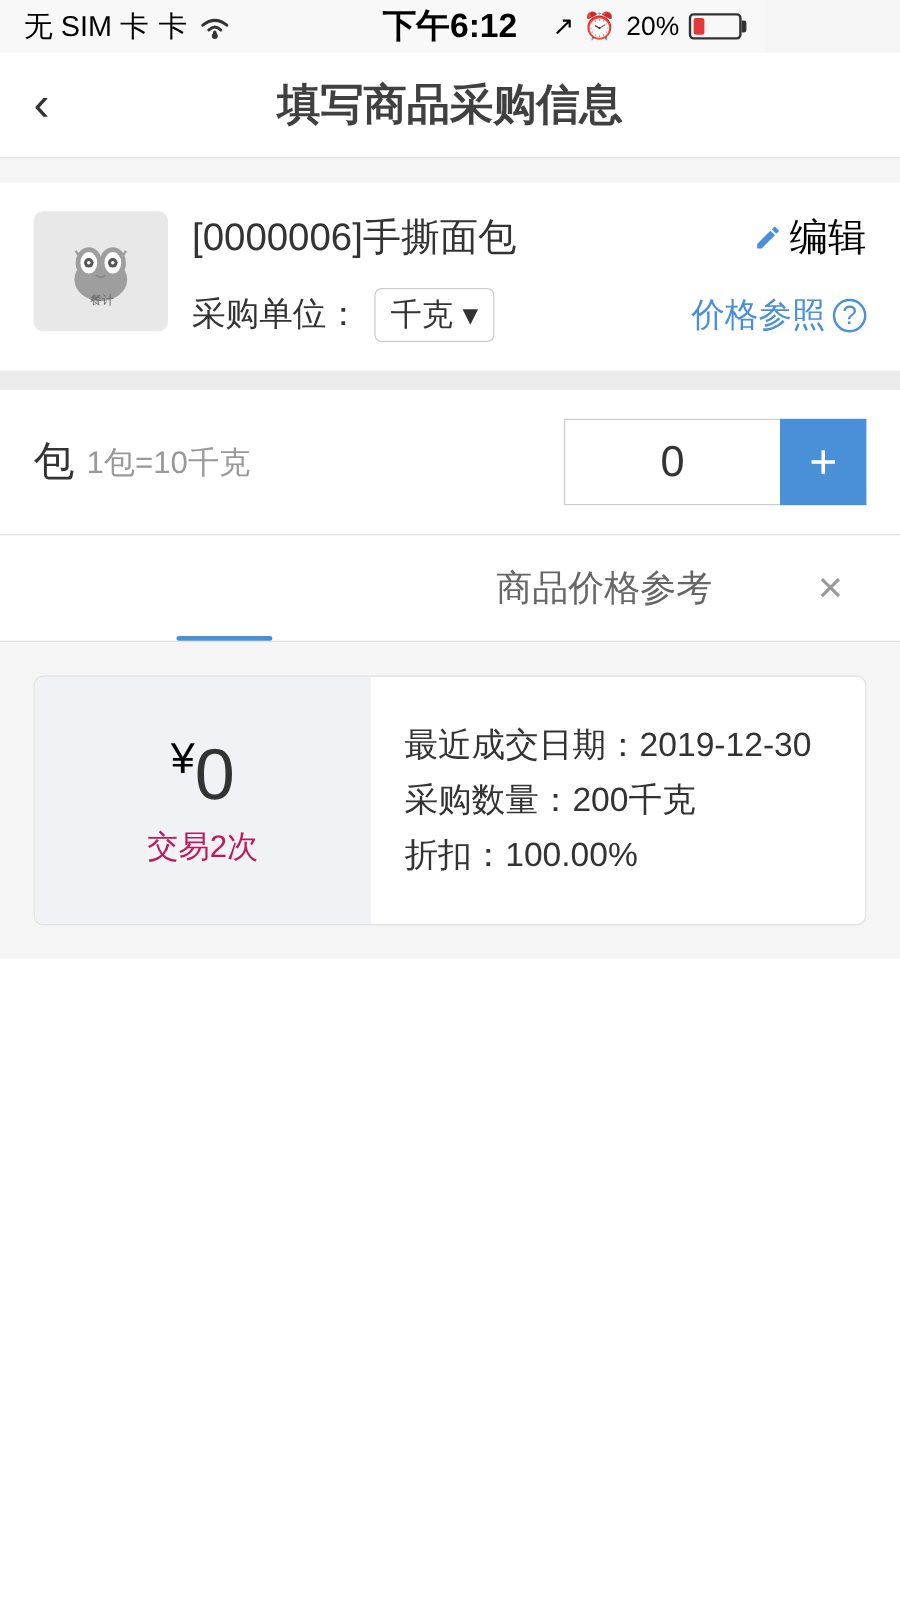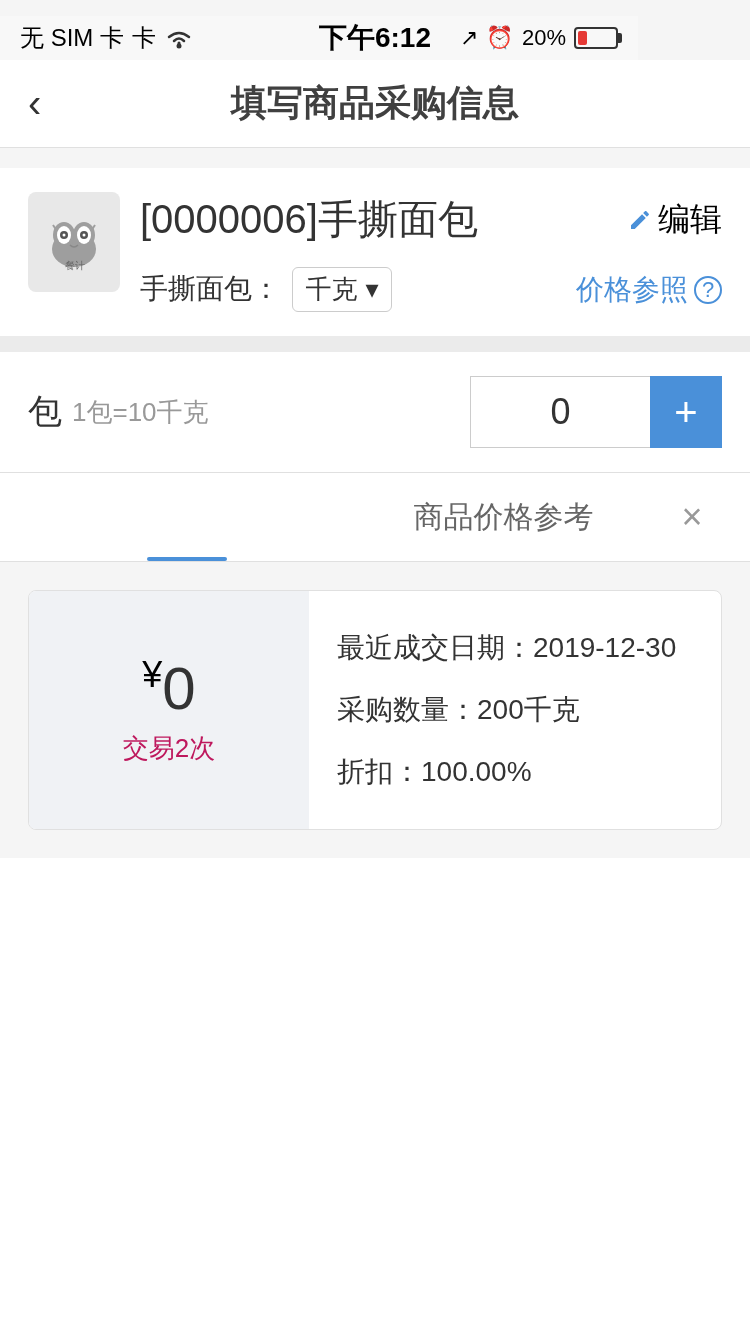"无 SIM 卡" .status-bar { margin-top: 16px -> none }
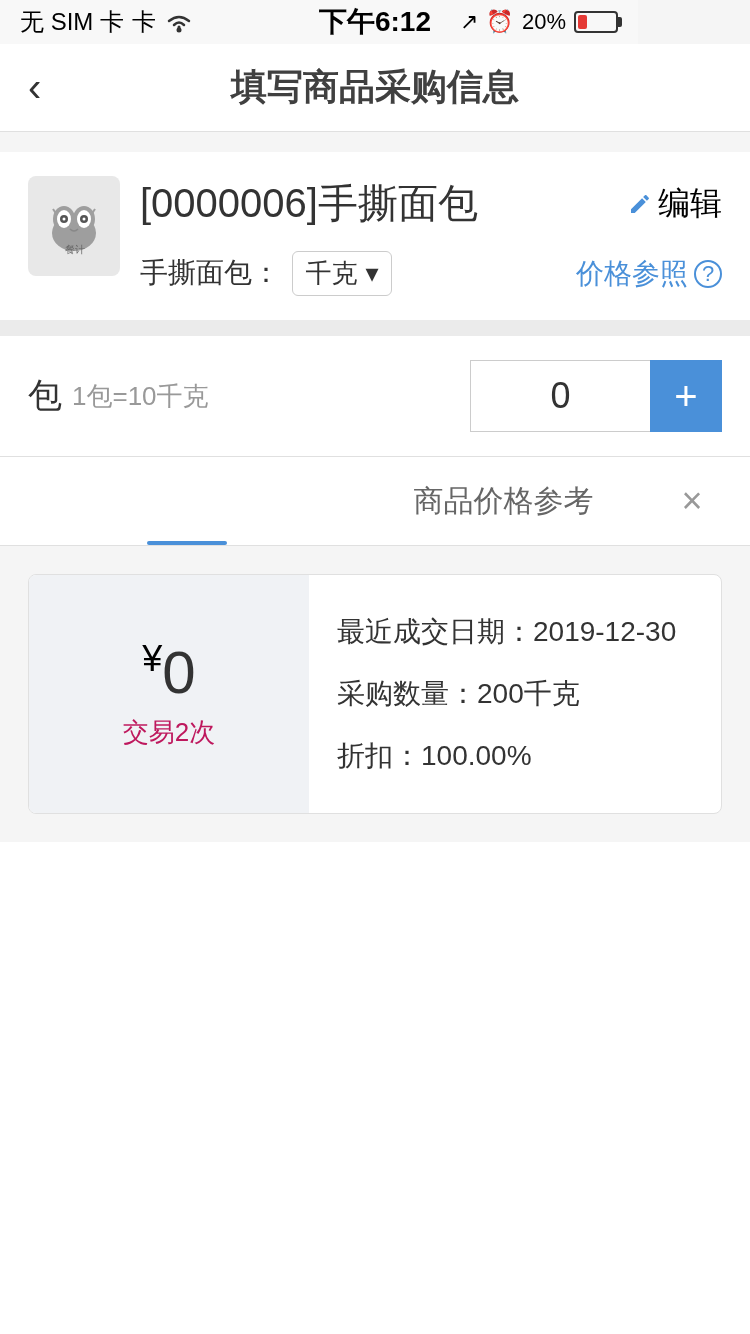"[0000006]手撕面包" .product-name { font-size: 40px -> 32px }
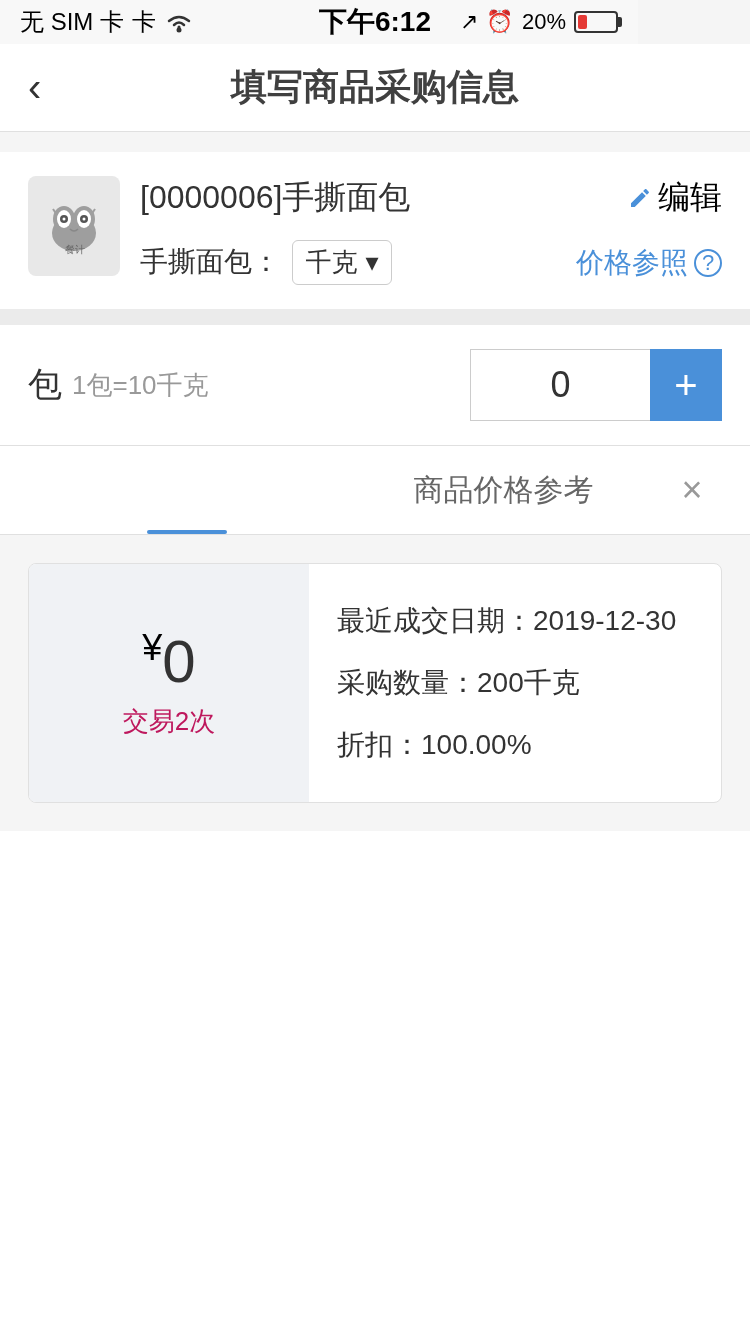"餐计" .product-thumbnail { width: 92px -> 112px }
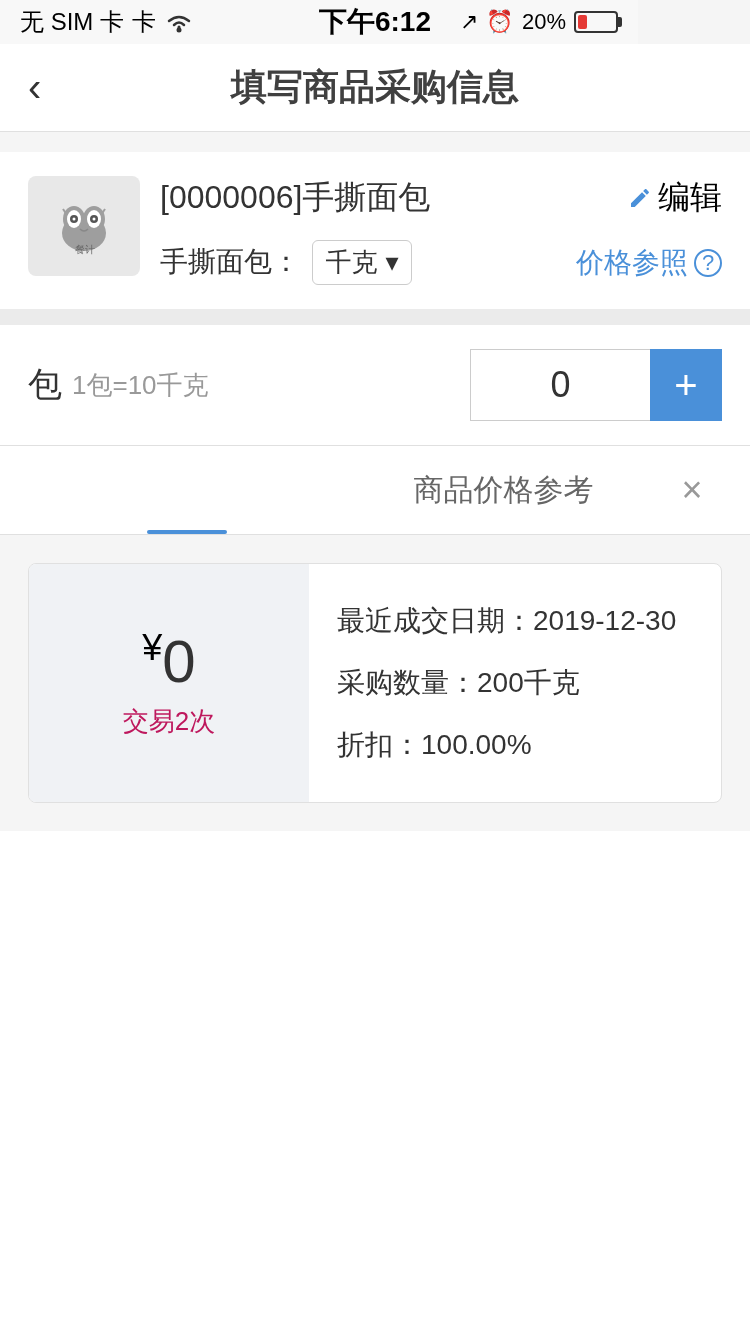"手撕面包：" span.unit-label { text: 手撕面包 -> 采购单位 }
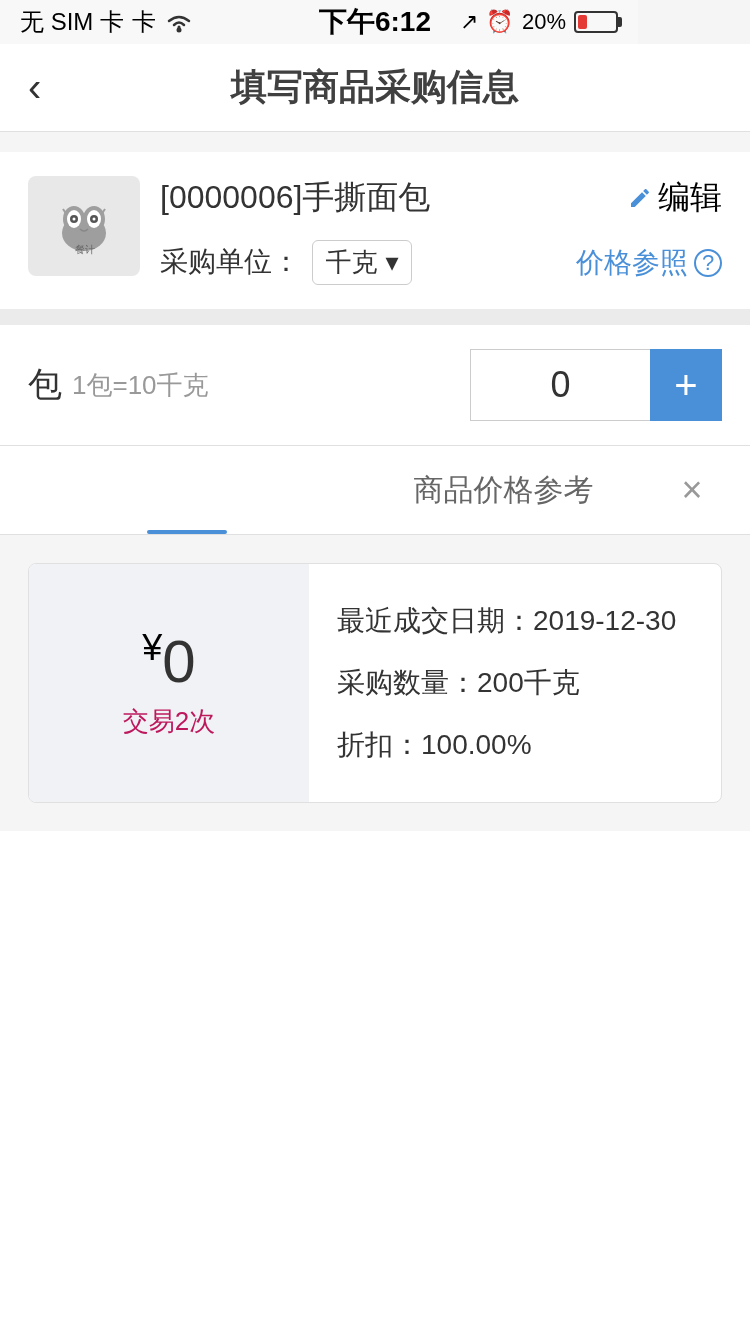"最近成交日期：2019-12-30" .price-right { gap: 20px -> 4px }
